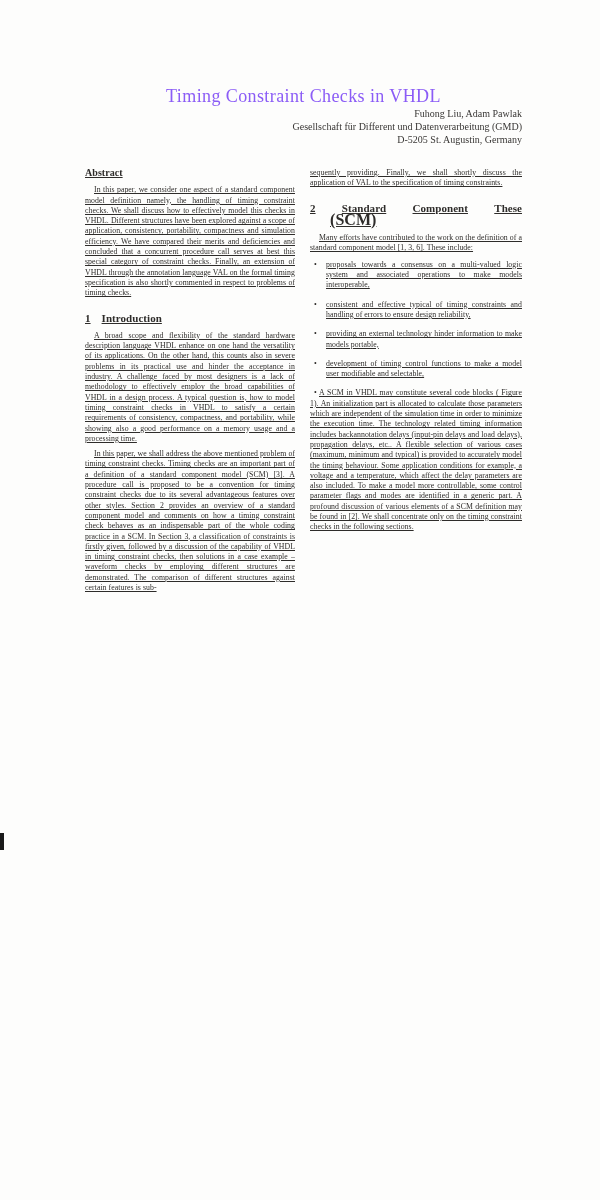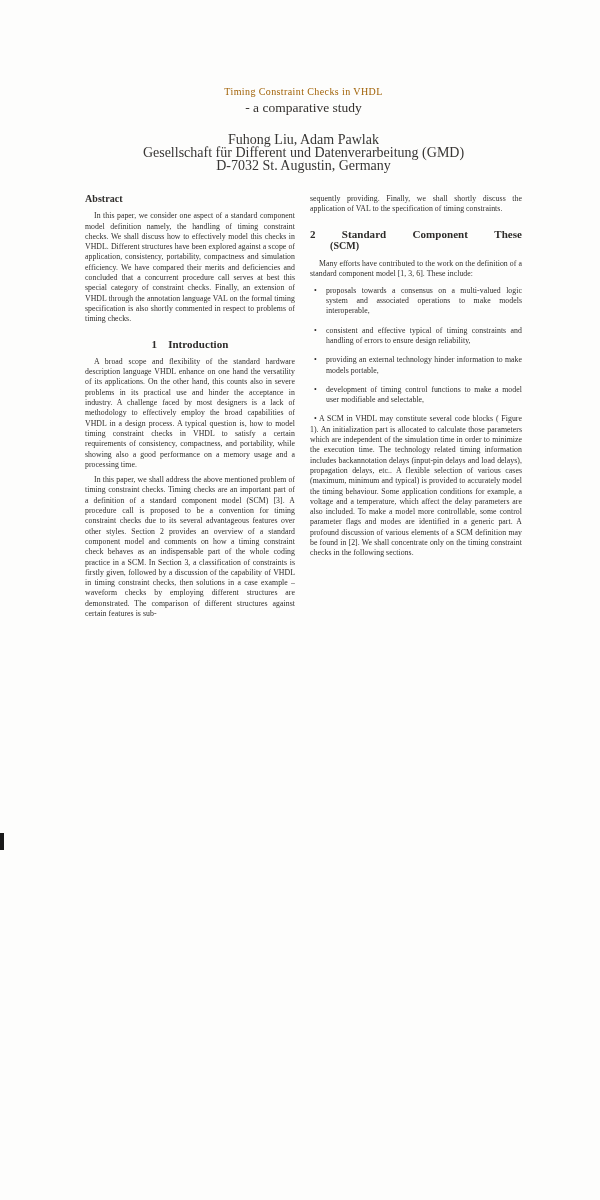"Timing Constraint Checks in VHDL" .paper-title { color: #a16207 -> #8b5cf6; font-size: 10px -> 18px }
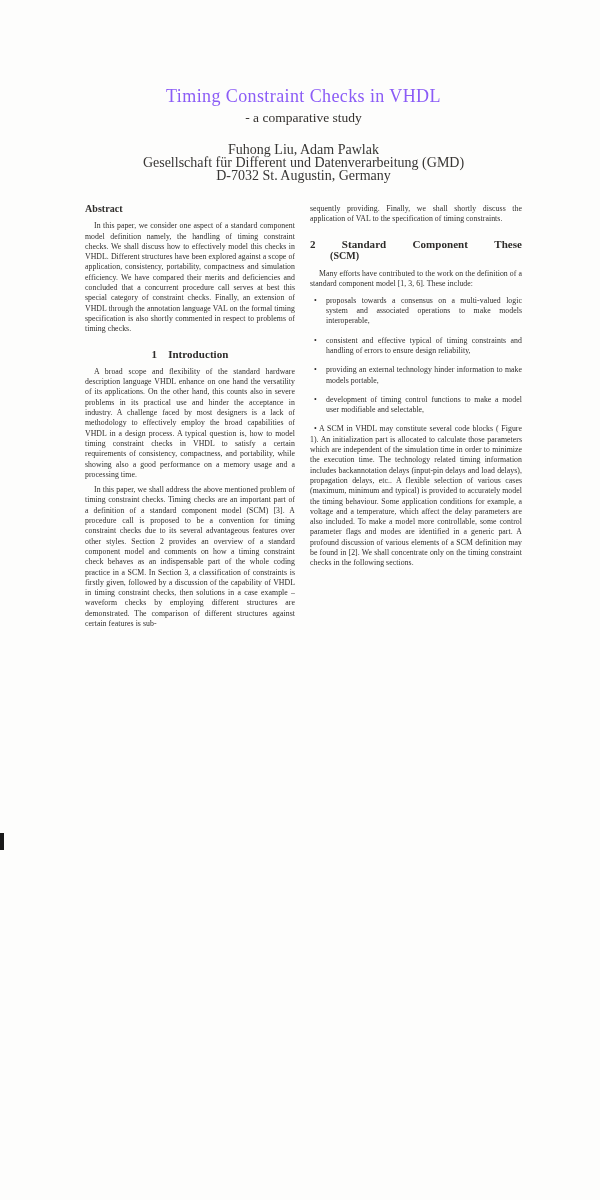"- a comparative study" div.paper-subtitle { html: <div>- a comparative study</div> -> none }
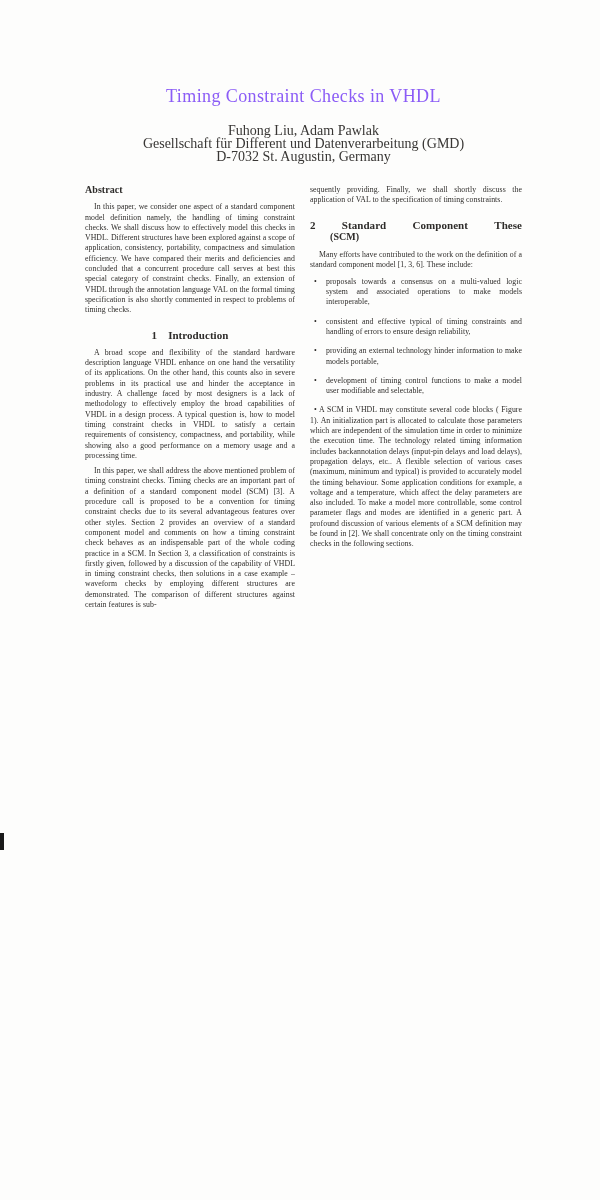"Fuhong Liu, Adam Pawlak" .author-block { font-size: 14px -> 10px; margin-top: 17px -> none; text-align: center -> right }
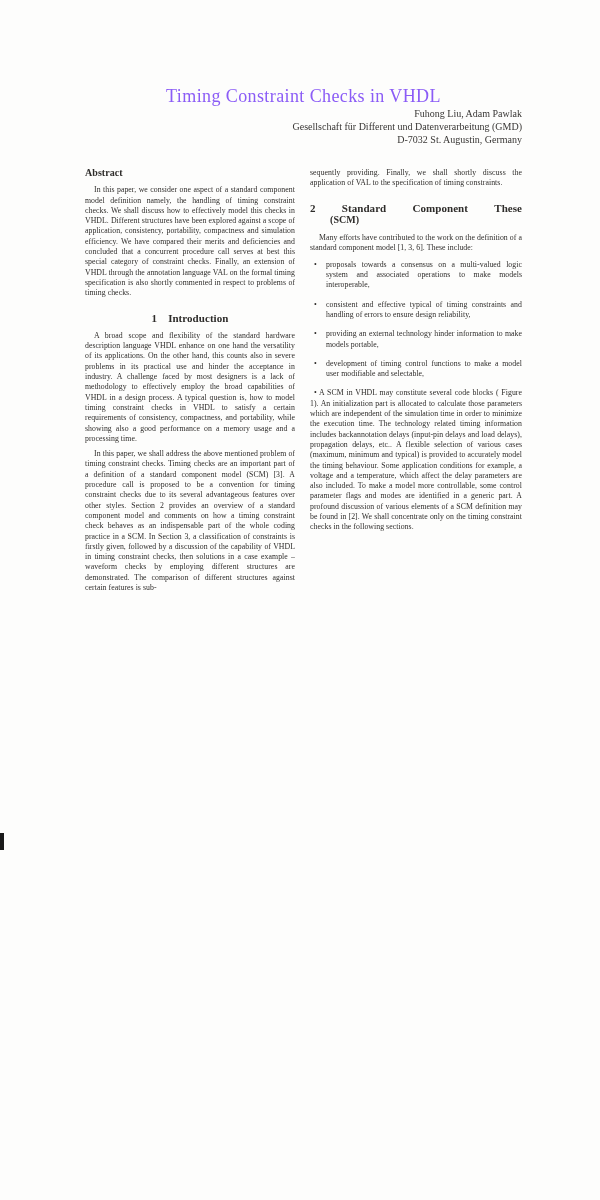"D-7032 St. Augustin, Germany" div { text: D-7032 -> D-5205 }
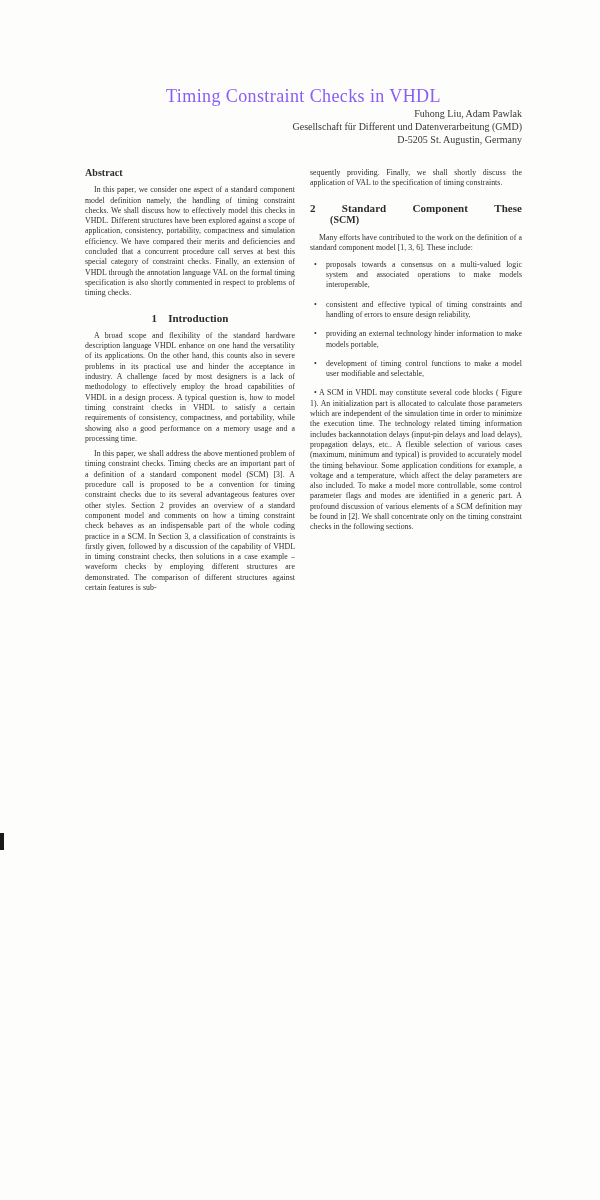"Abstract" .columns { text-decoration: none -> underline }
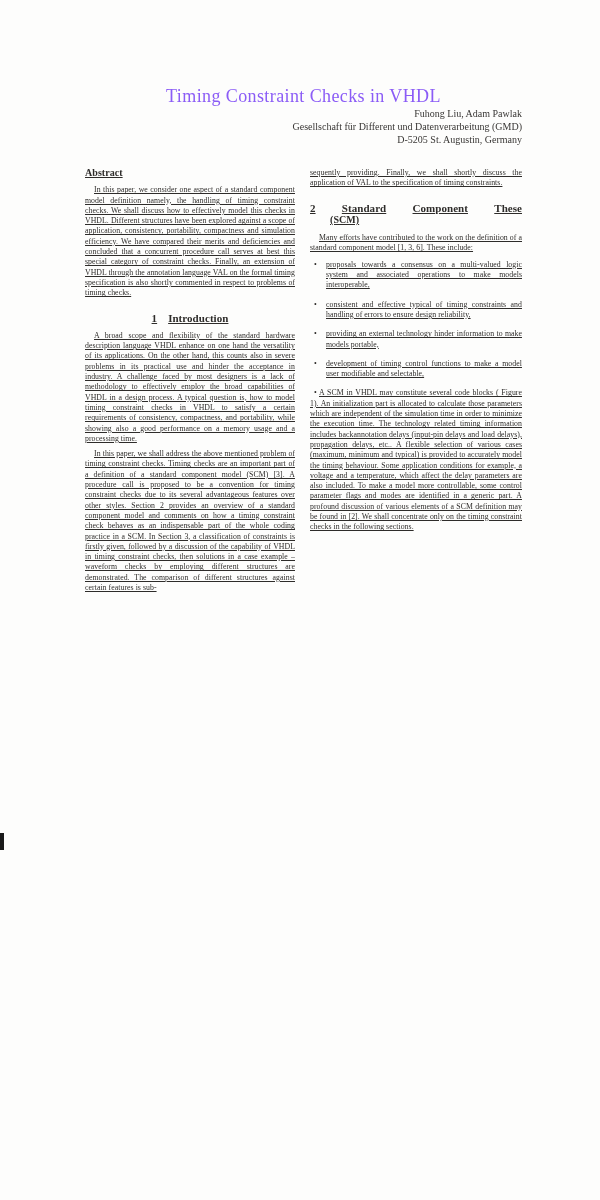"(SCM)" .h-section-line2 { font-size: 10px -> 16px }
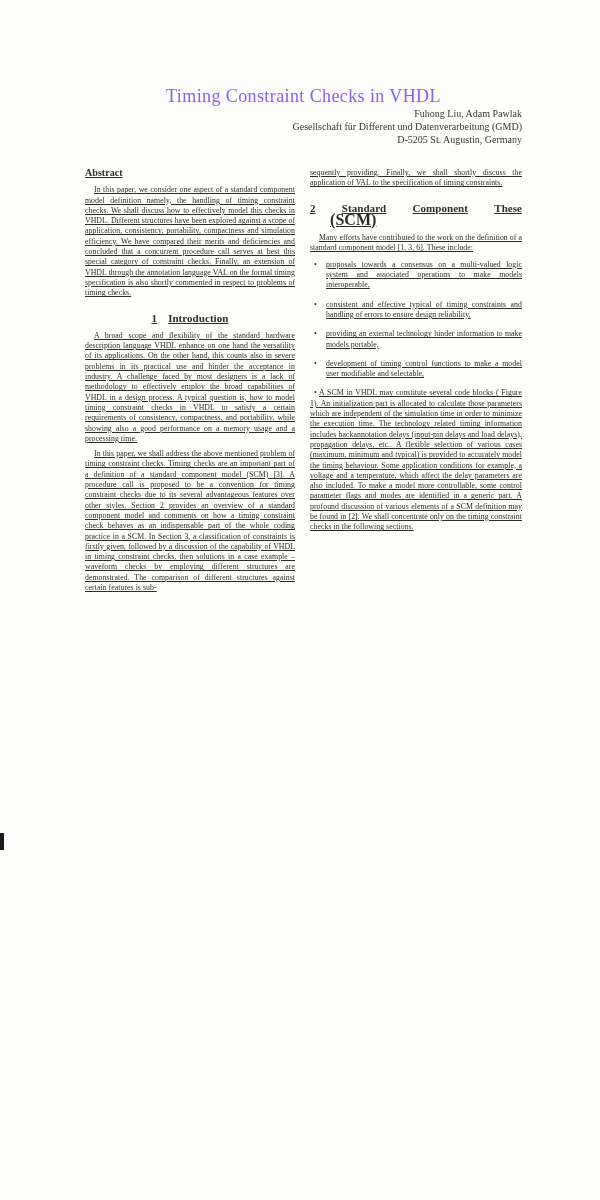"1 Introduction" .h-section { text-align: center -> left }
